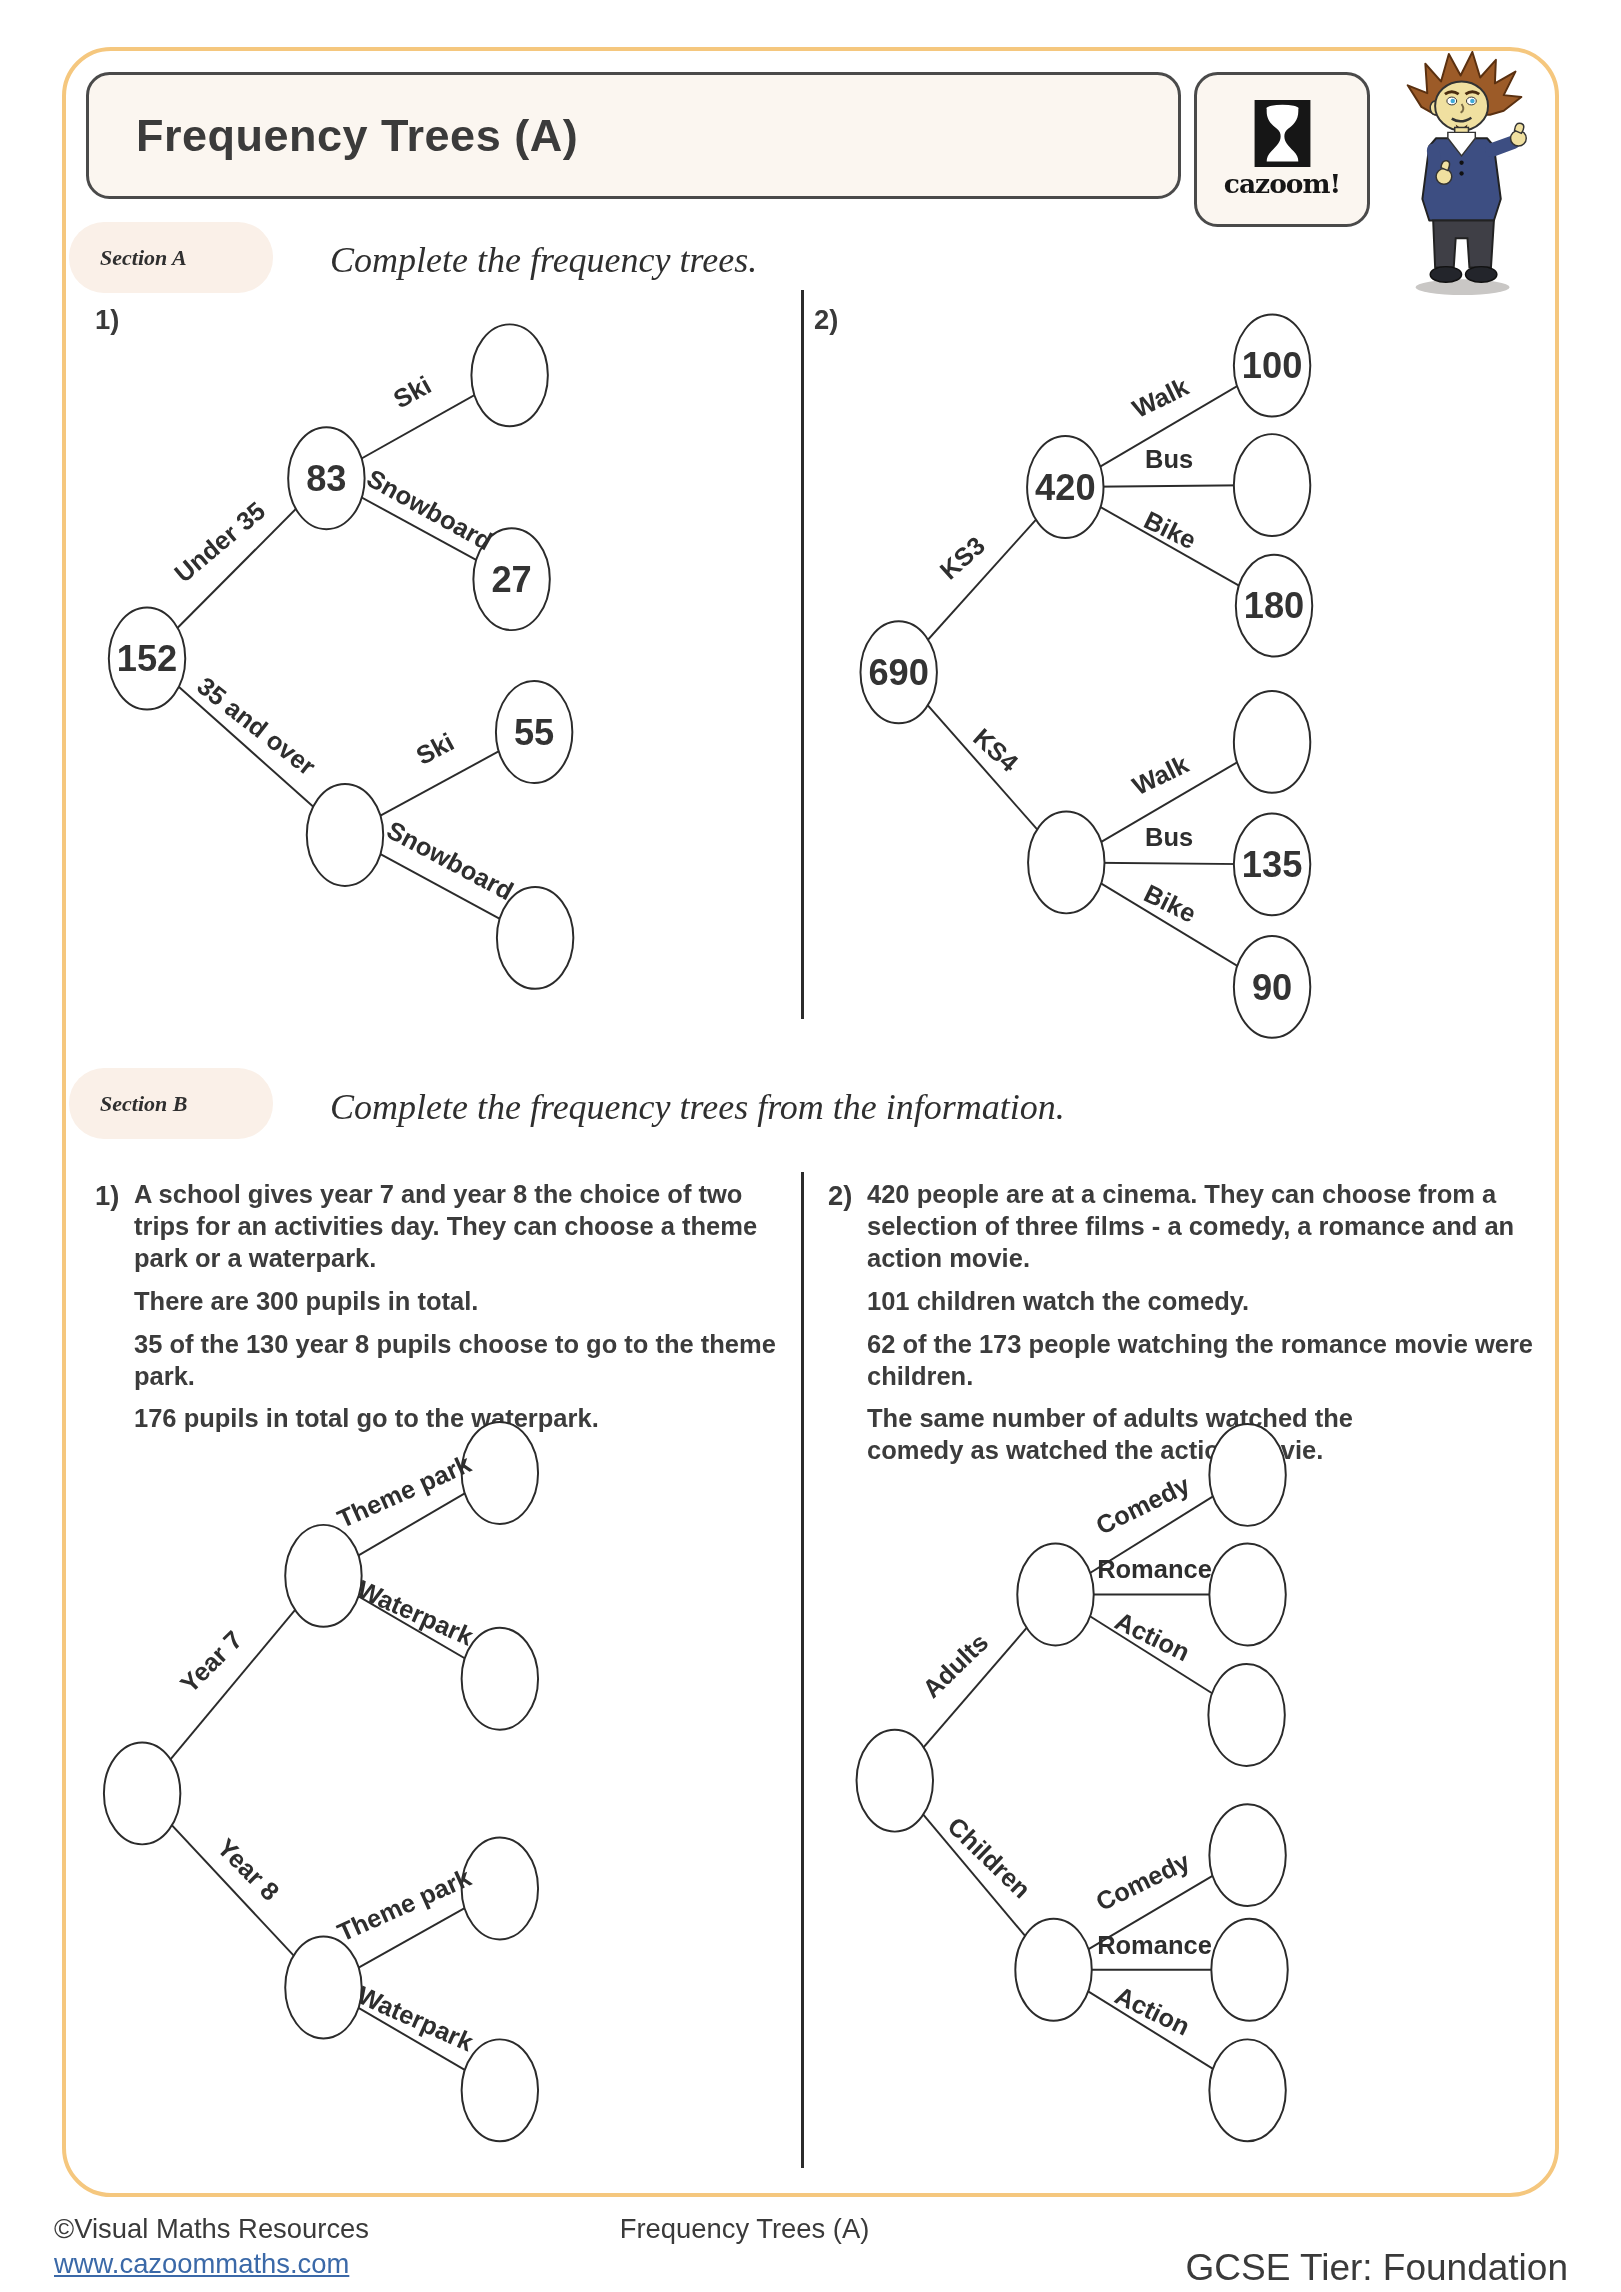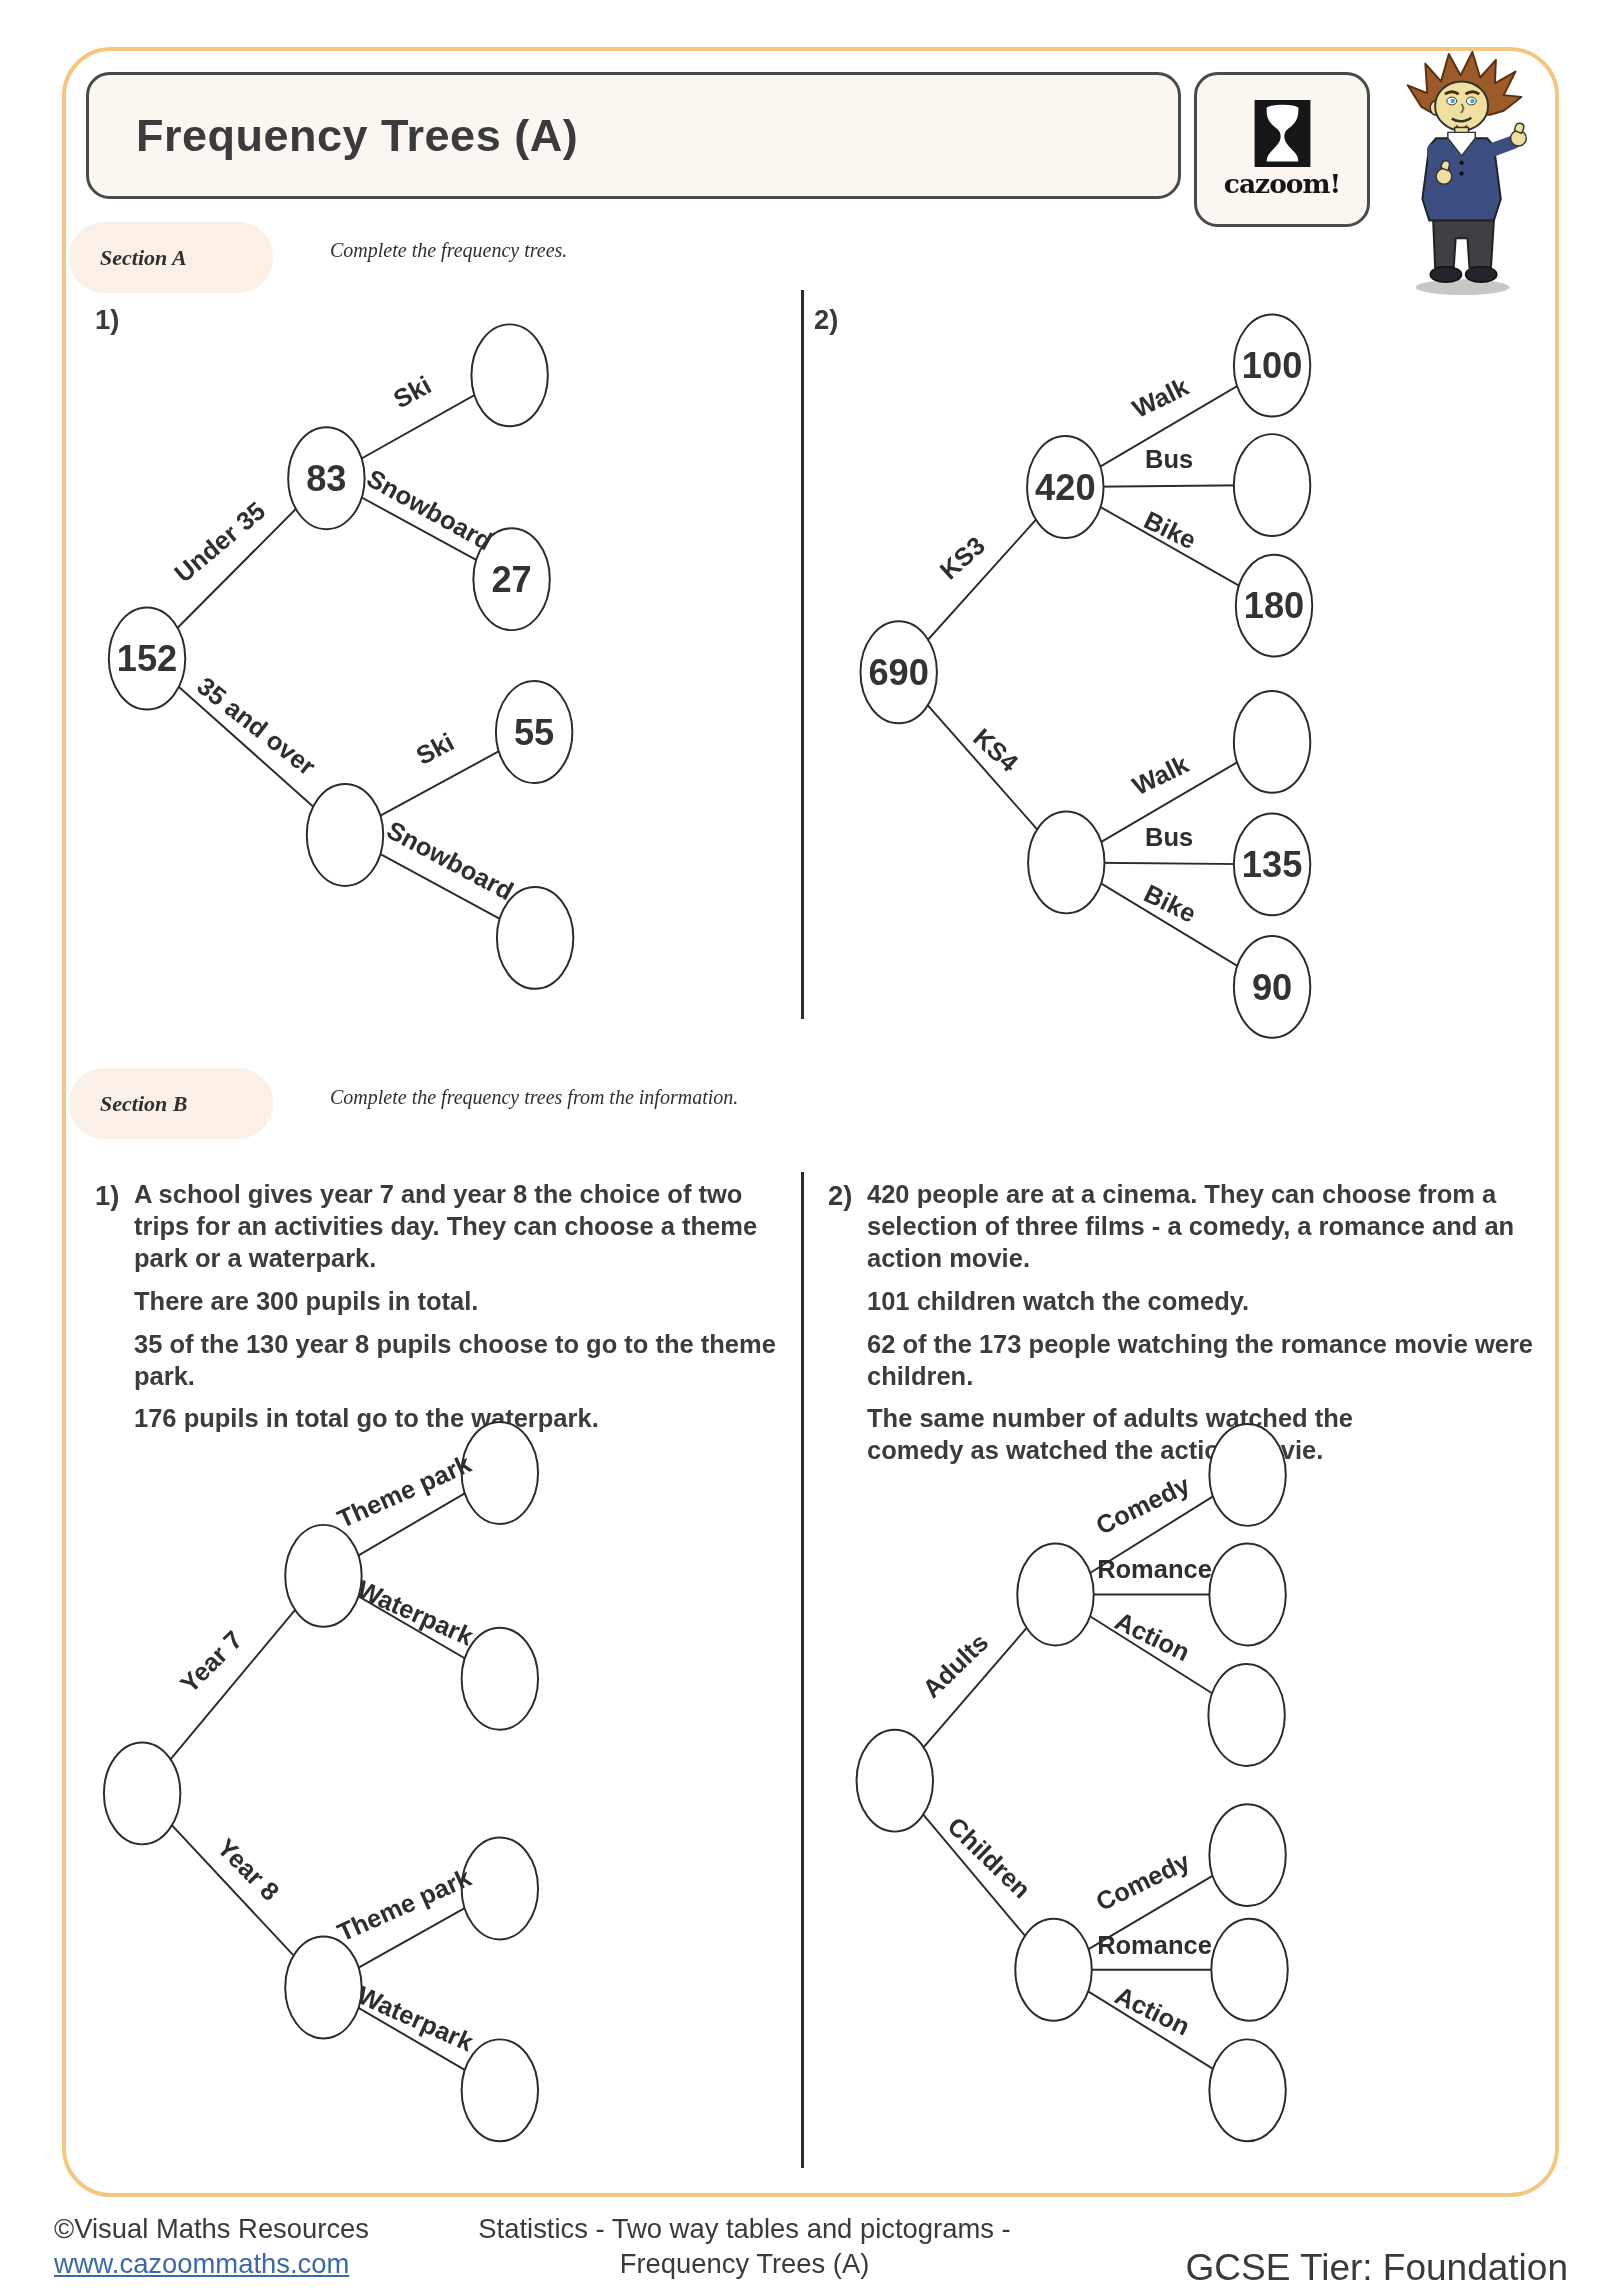"Complete the frequency trees." .instruction { font-size: 20px -> 36px }
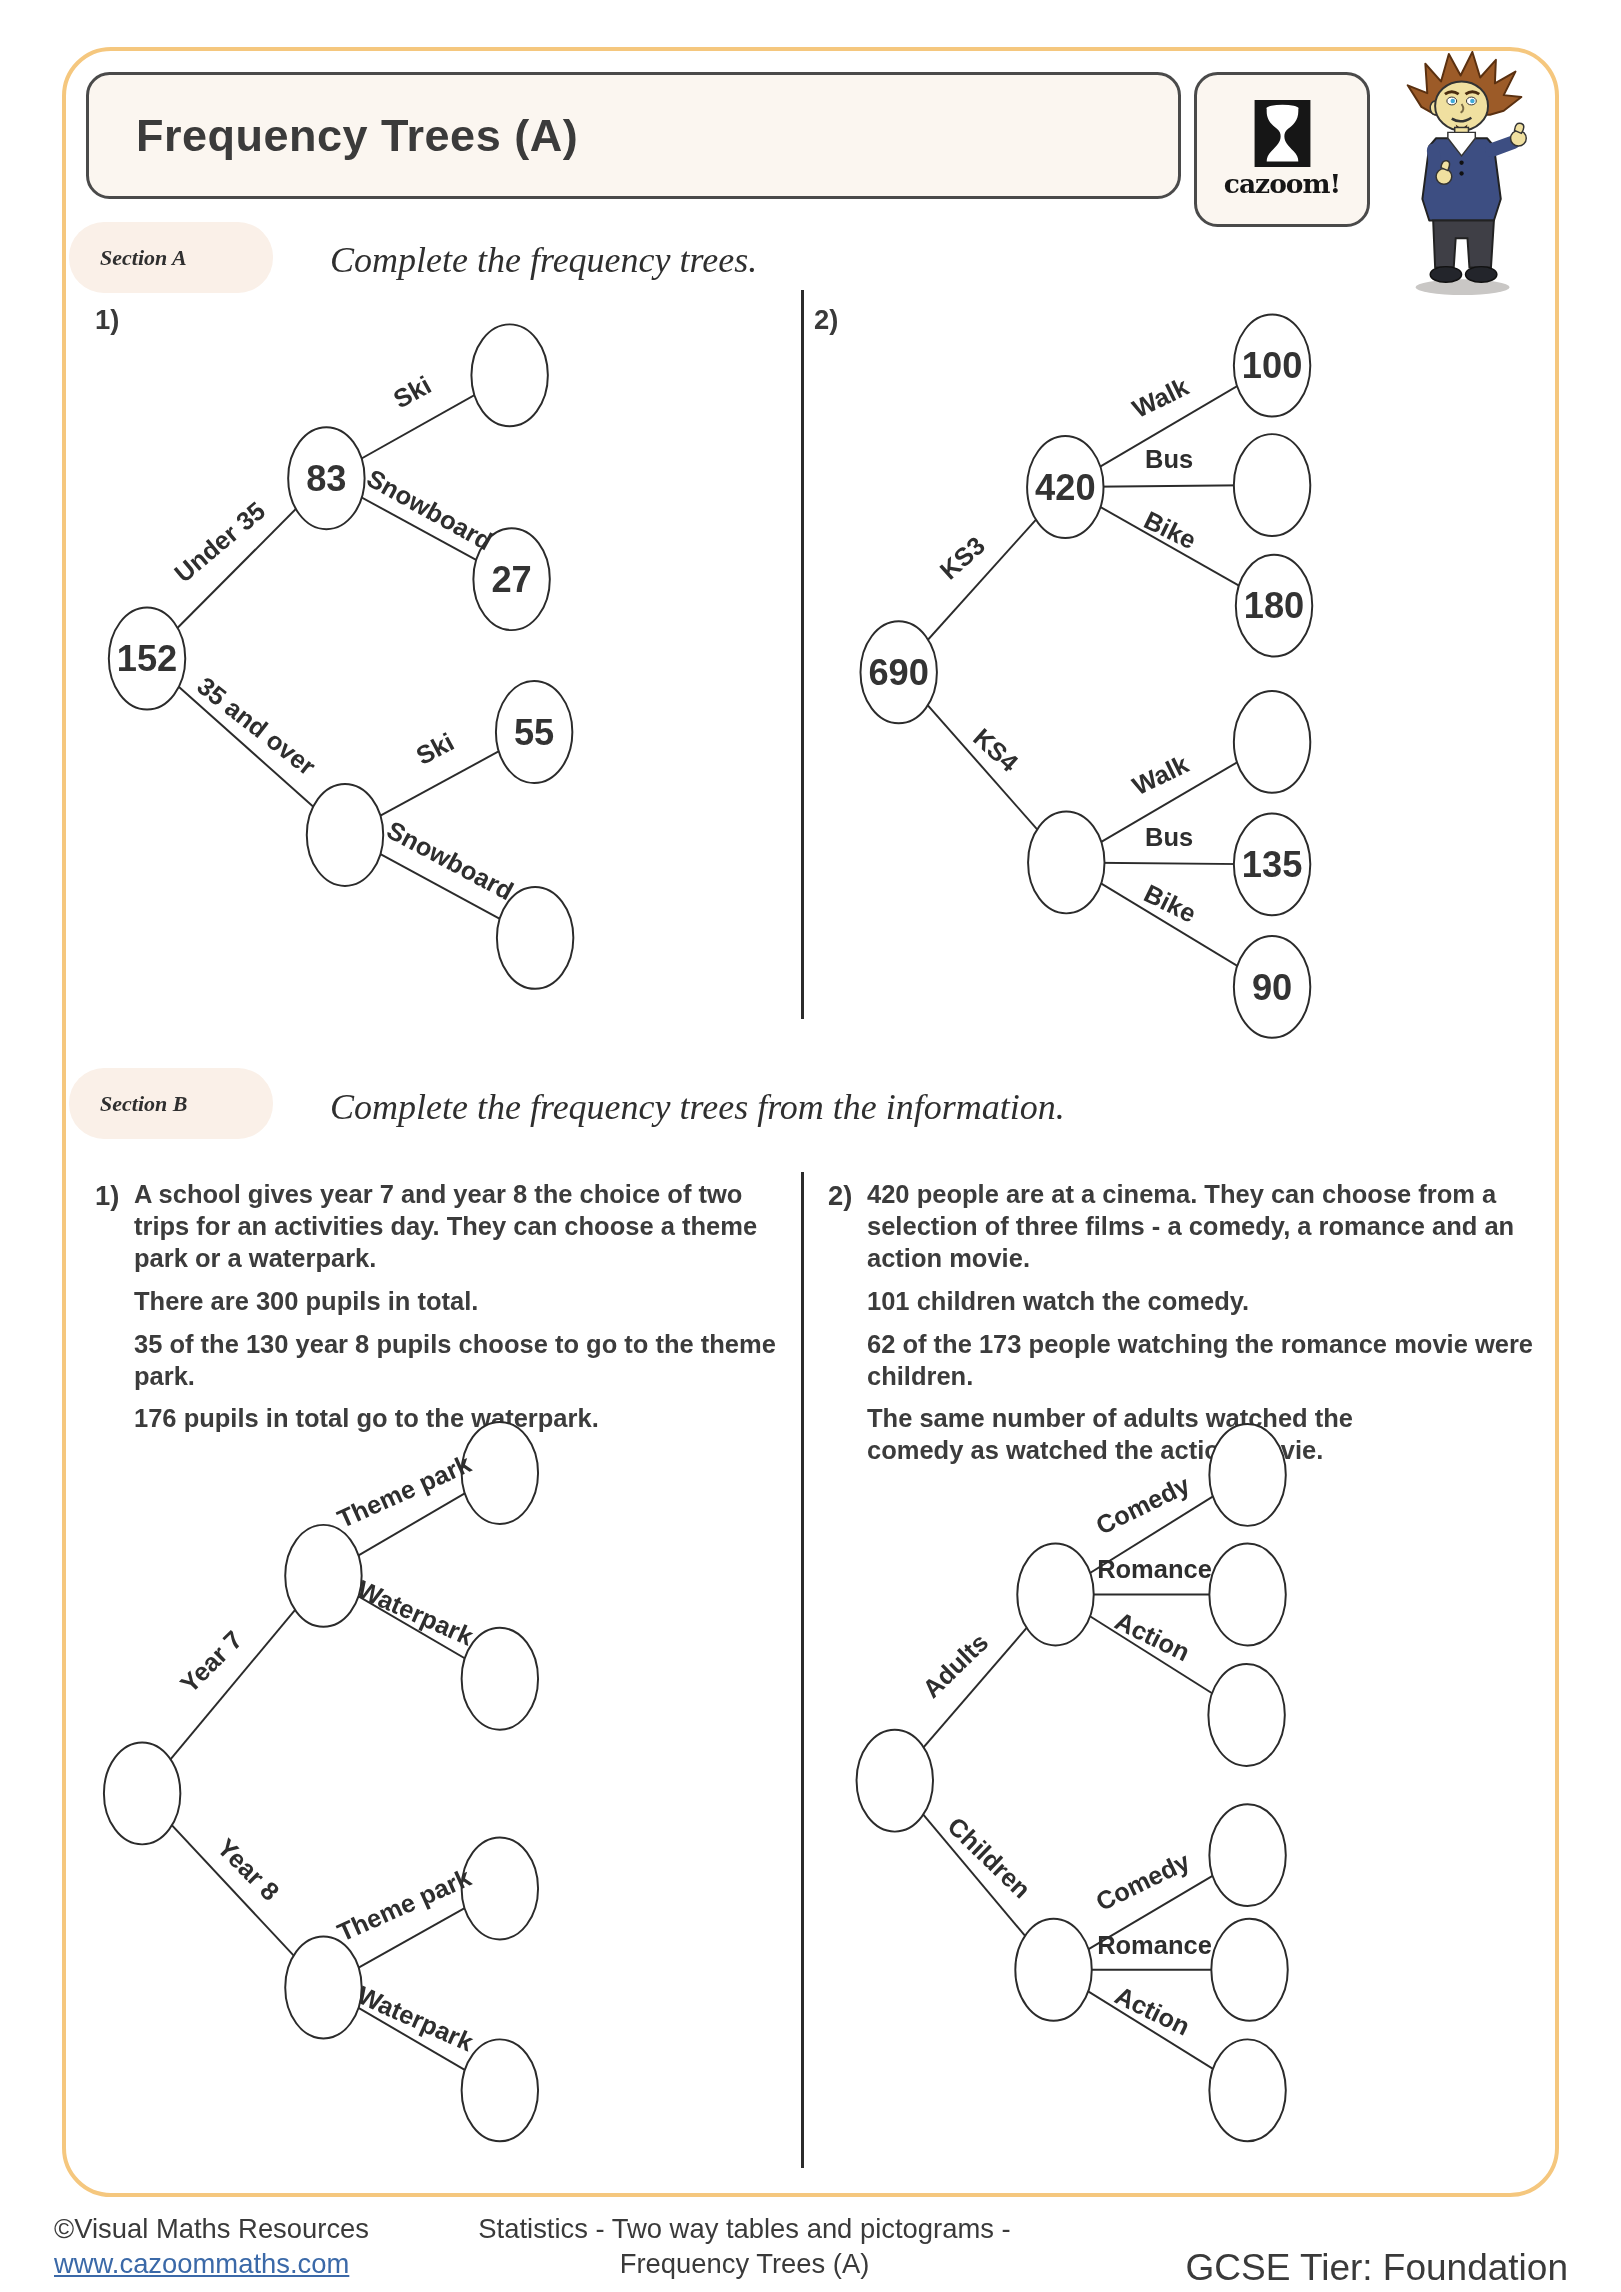"Statistics - Two way tables" div { html: <div>Statistics - Two way tables and pictograms -</div> -> none }
